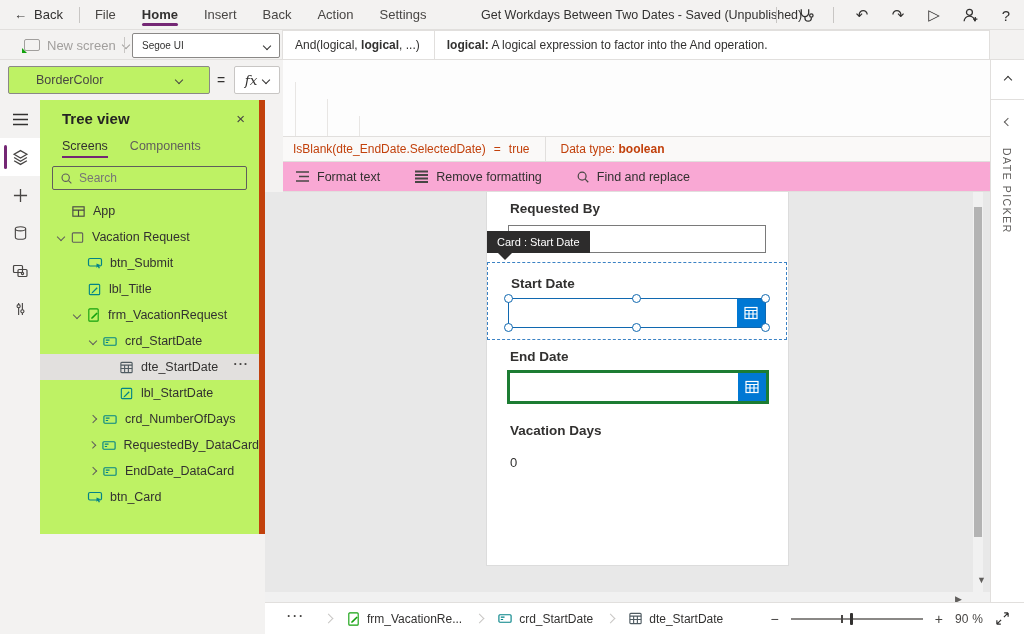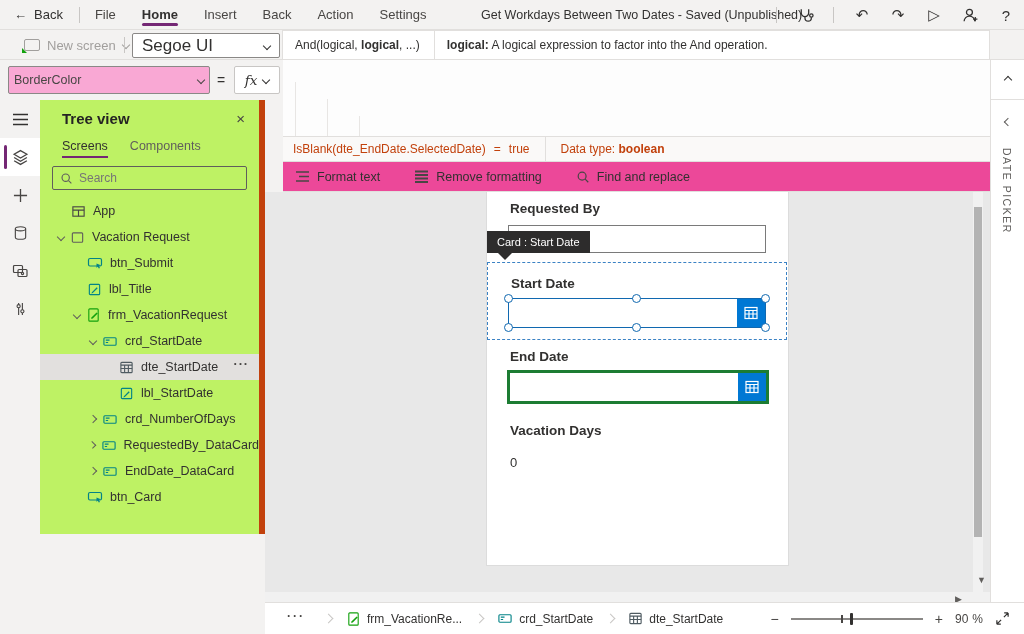"Segoe UI" #font-combo { font-size: 17px -> 10px }
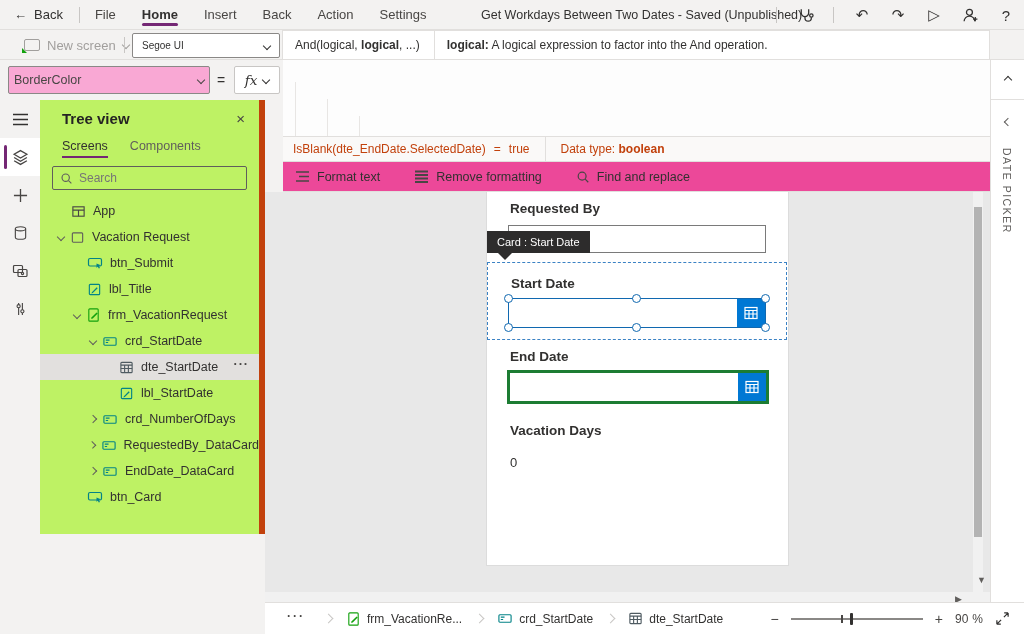"BorderColor" #prop-combo { background: #f9a8d4 -> #bef264; padding: 0 5px -> 0 27px }
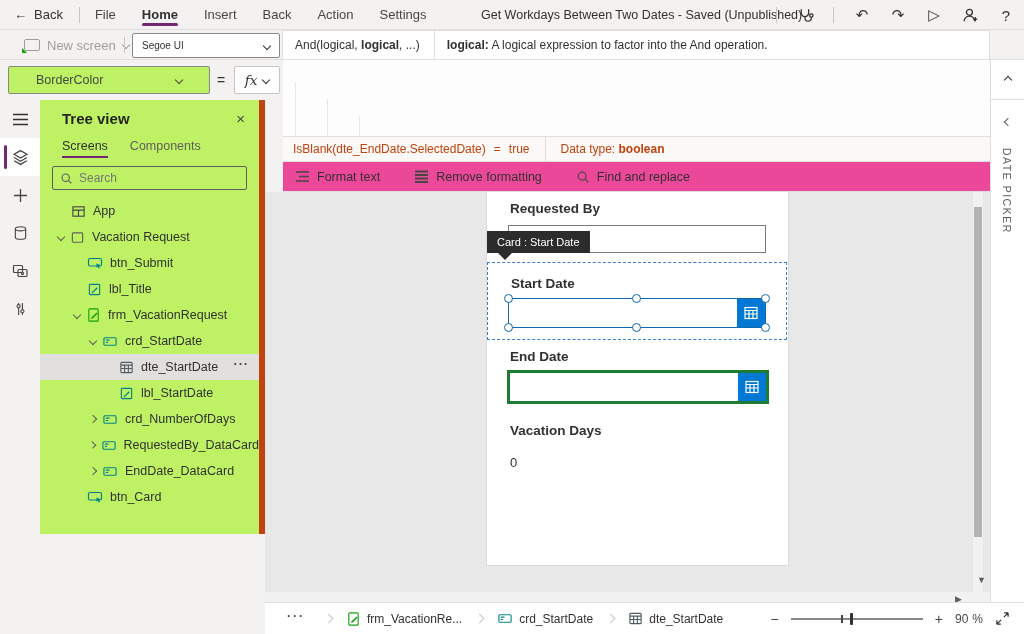"Format text" #format-bar { background: #ec4899 -> #f9a8d4 }
